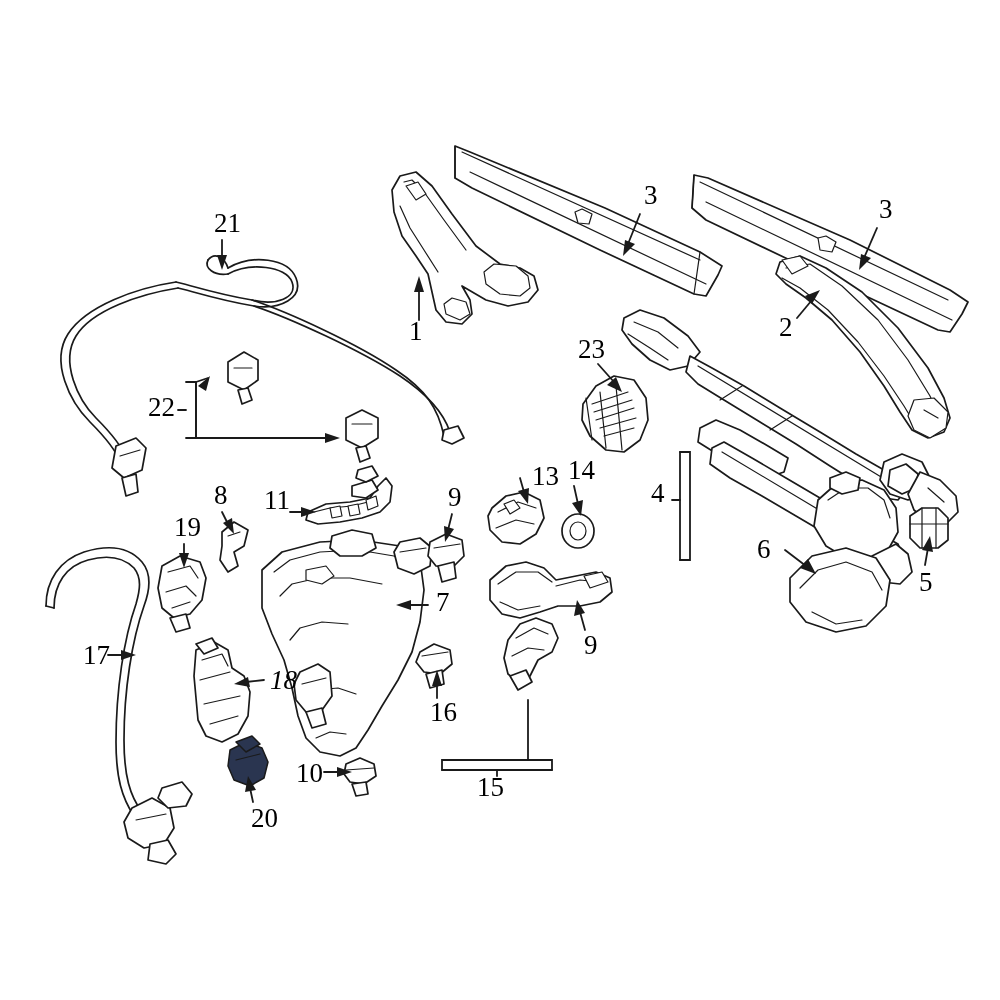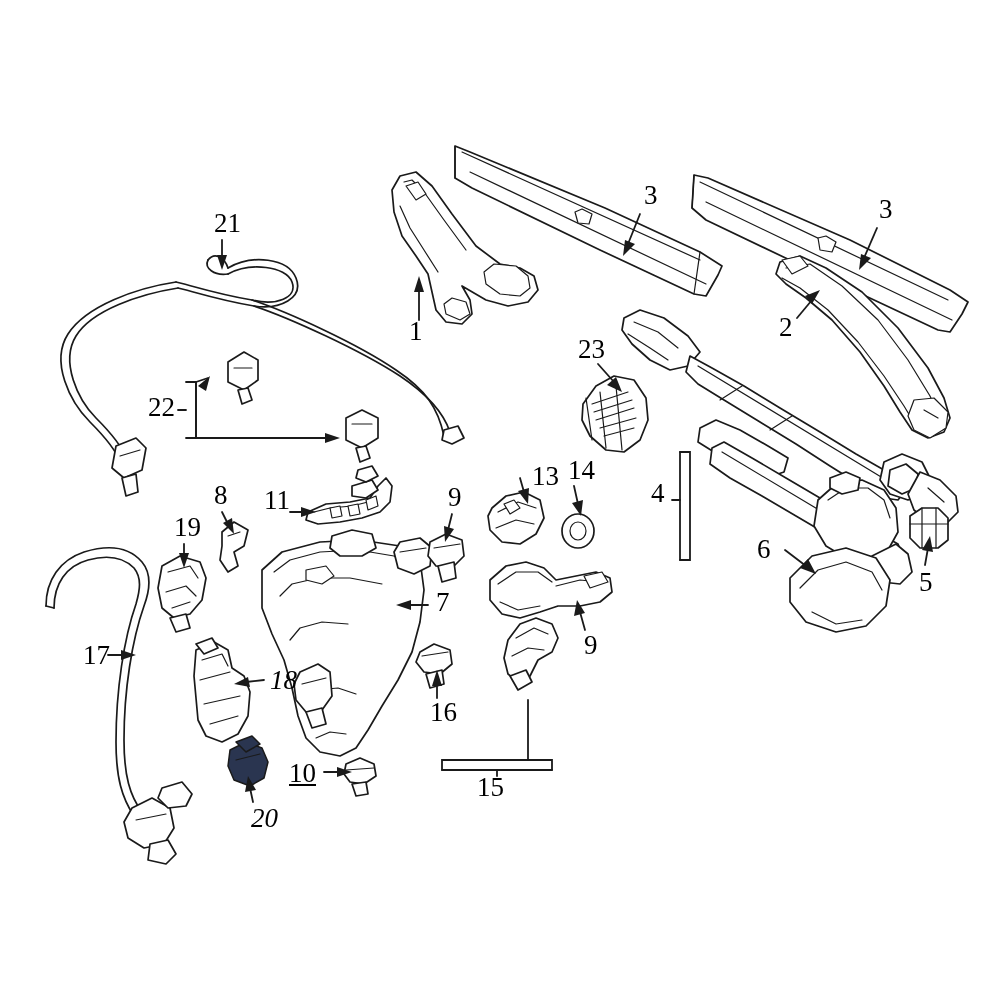"10" div.callout { left: 289px -> 296px; text-decoration: underline -> none }
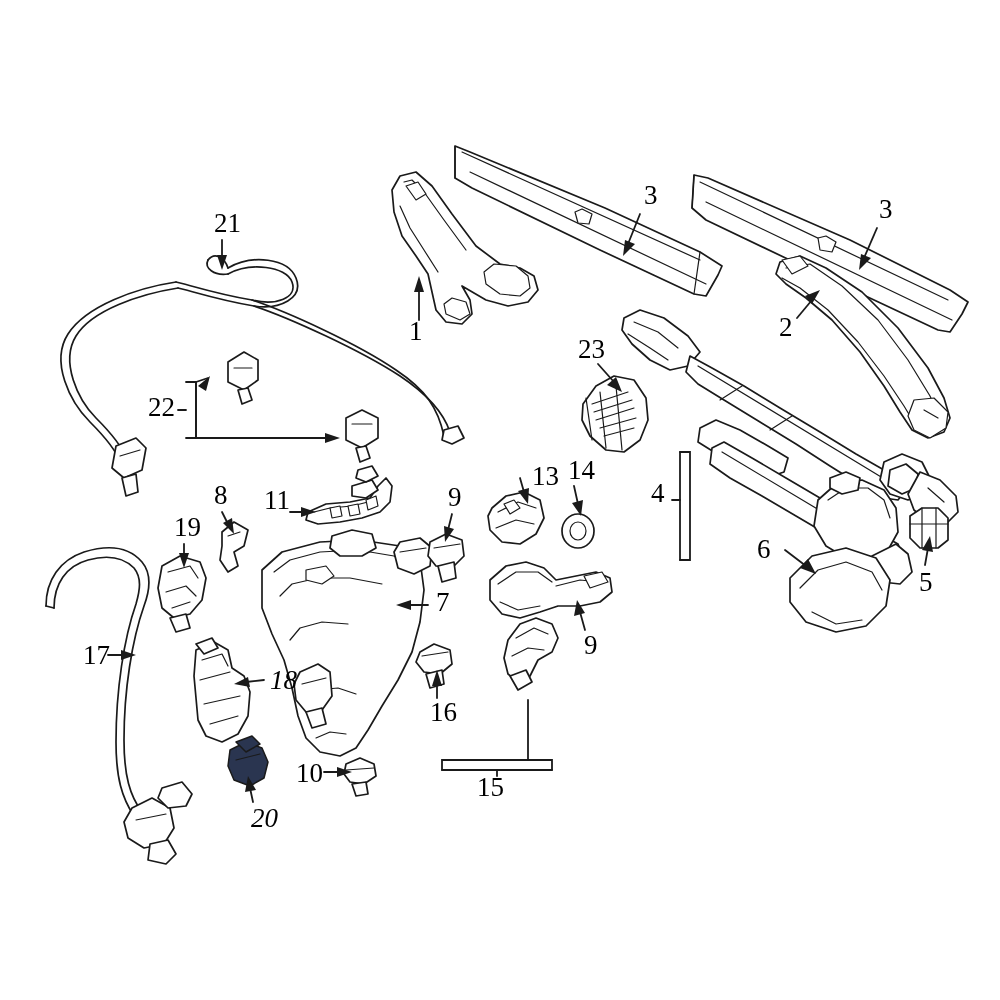"20" div.callout { font-style: italic -> none }
